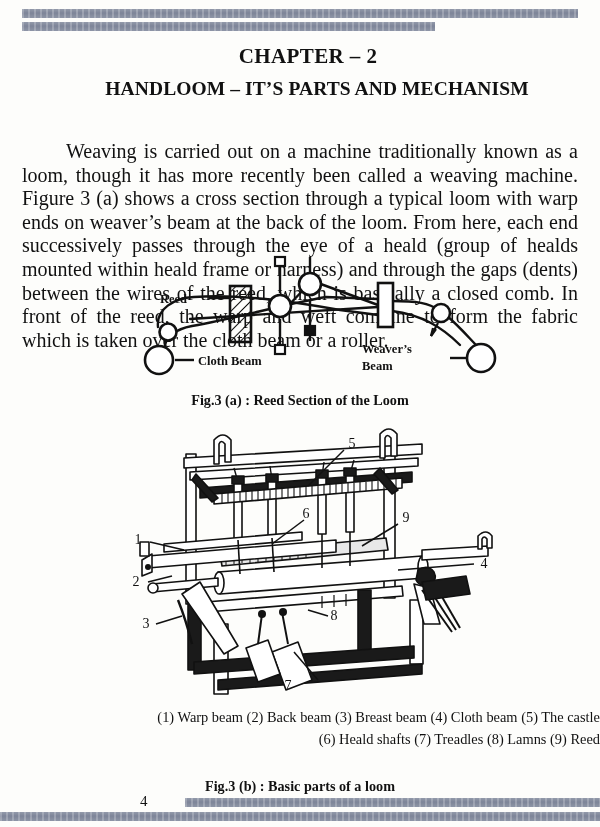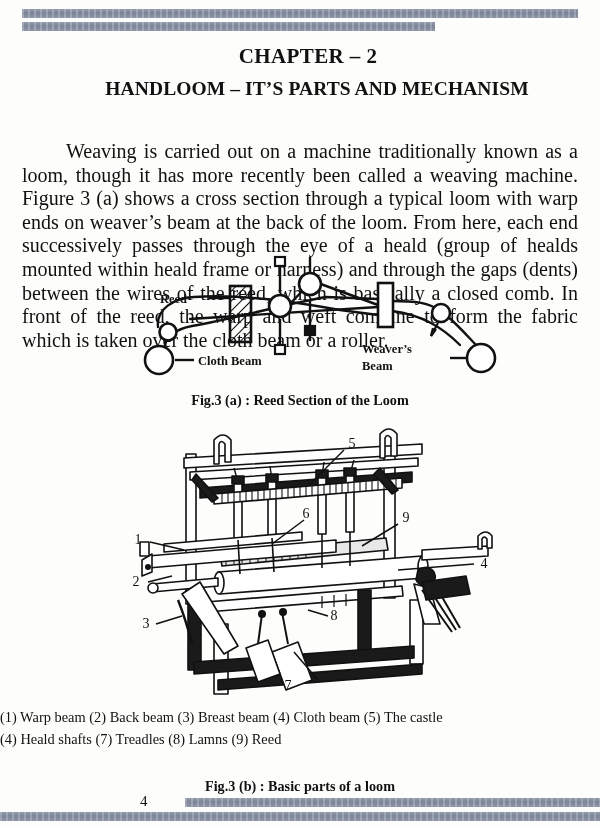"(1) Warp beam (2) Back" .legend { text-align: left -> right }
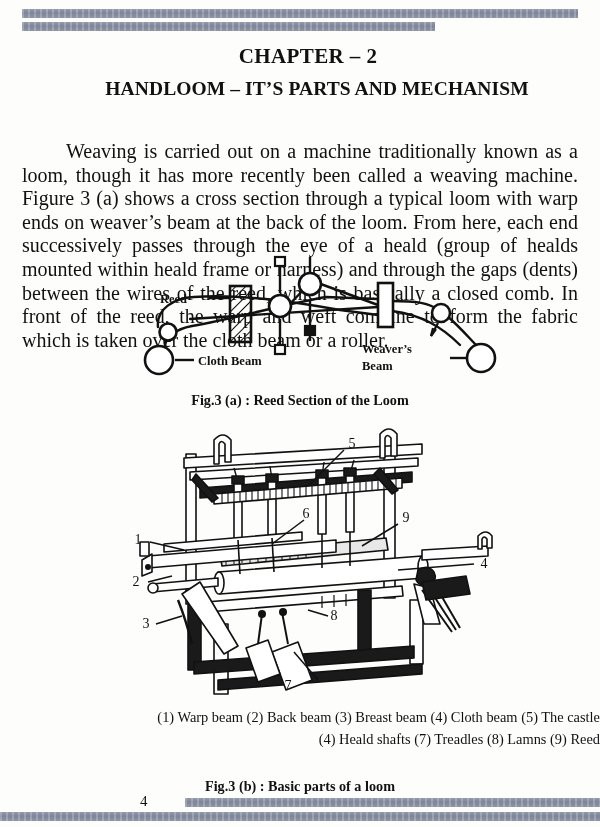"(4) Heald shafts (7) Treadles" div.legend { text: 4 -> 6 }
